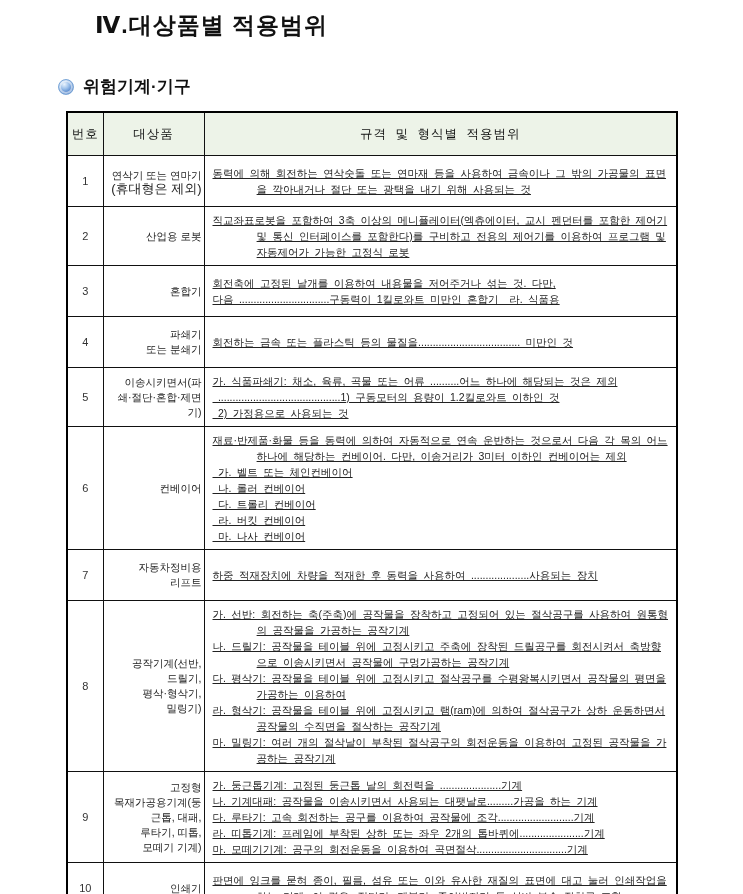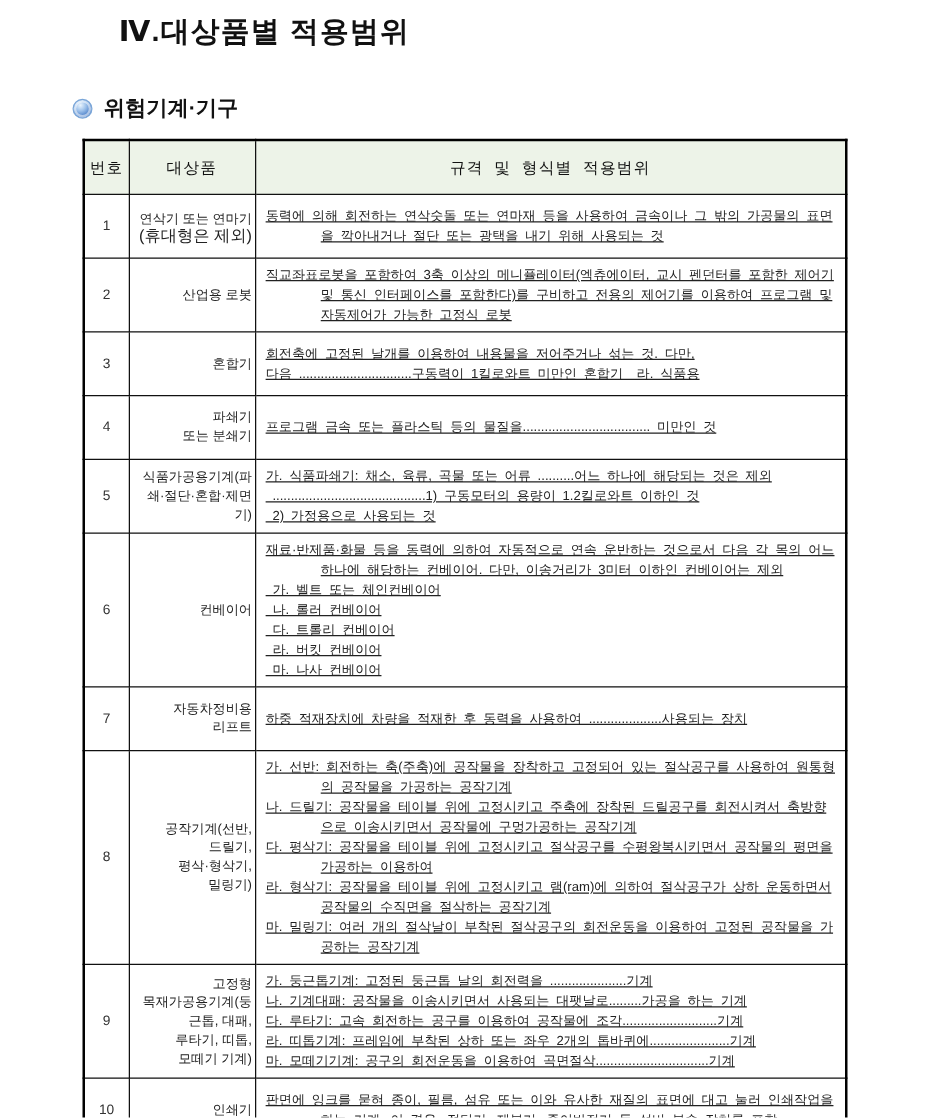"프로그램 금속 또는 플라스틱 등의" div.line { text: 프로그램 -> 회전하는 }
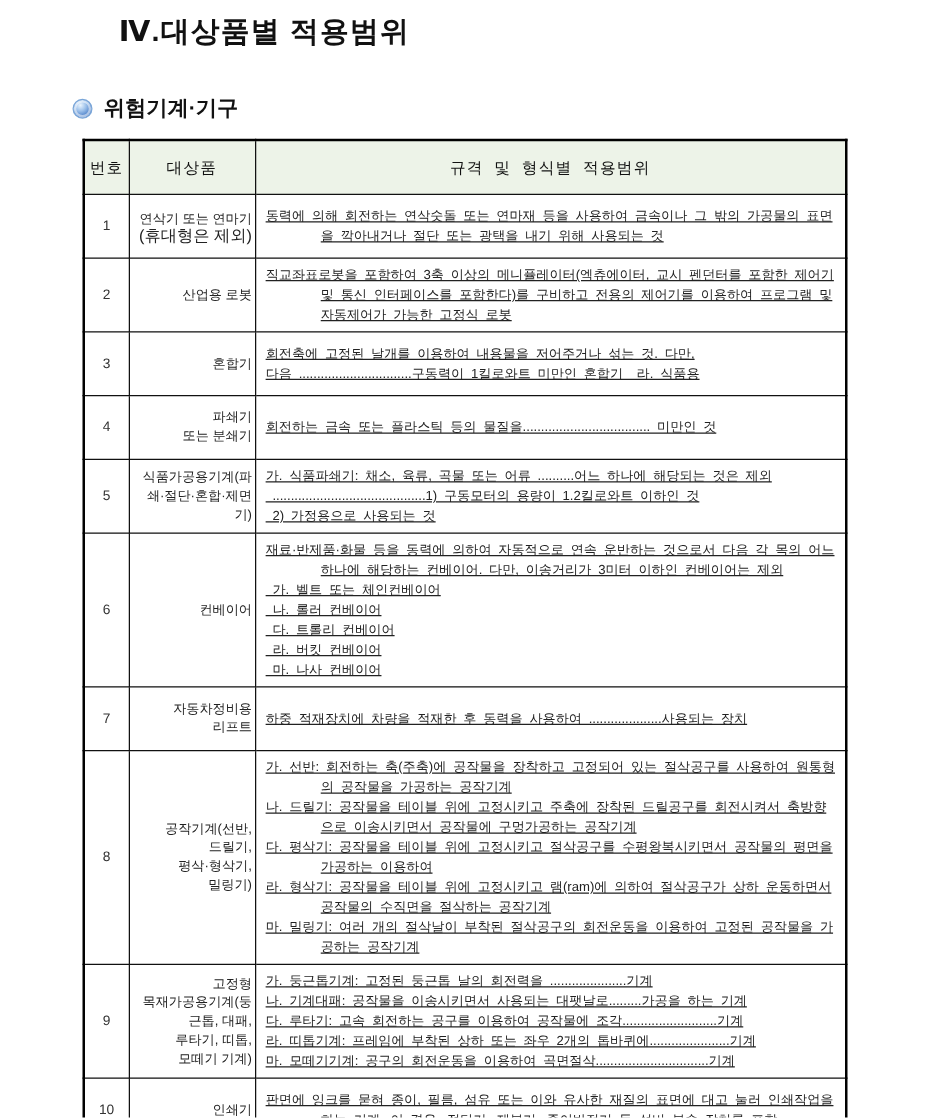"식품가공용기계(파" div { text: 식품가공용기계 -> 이송시키면서 }
